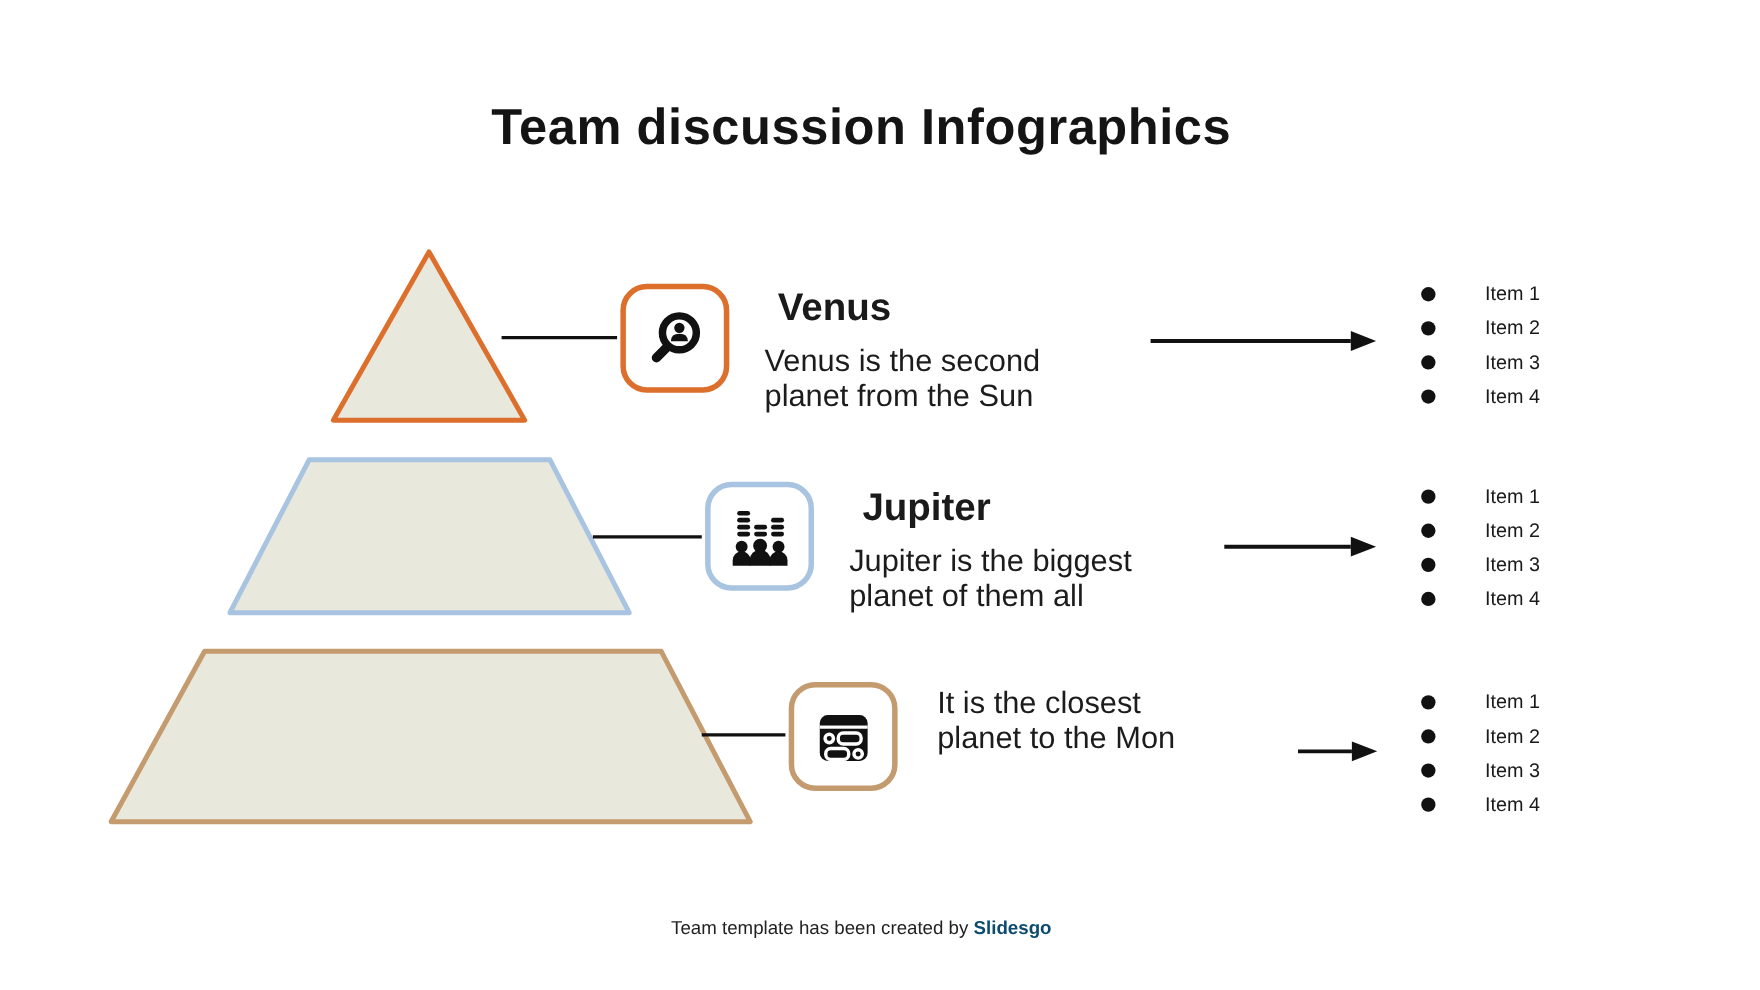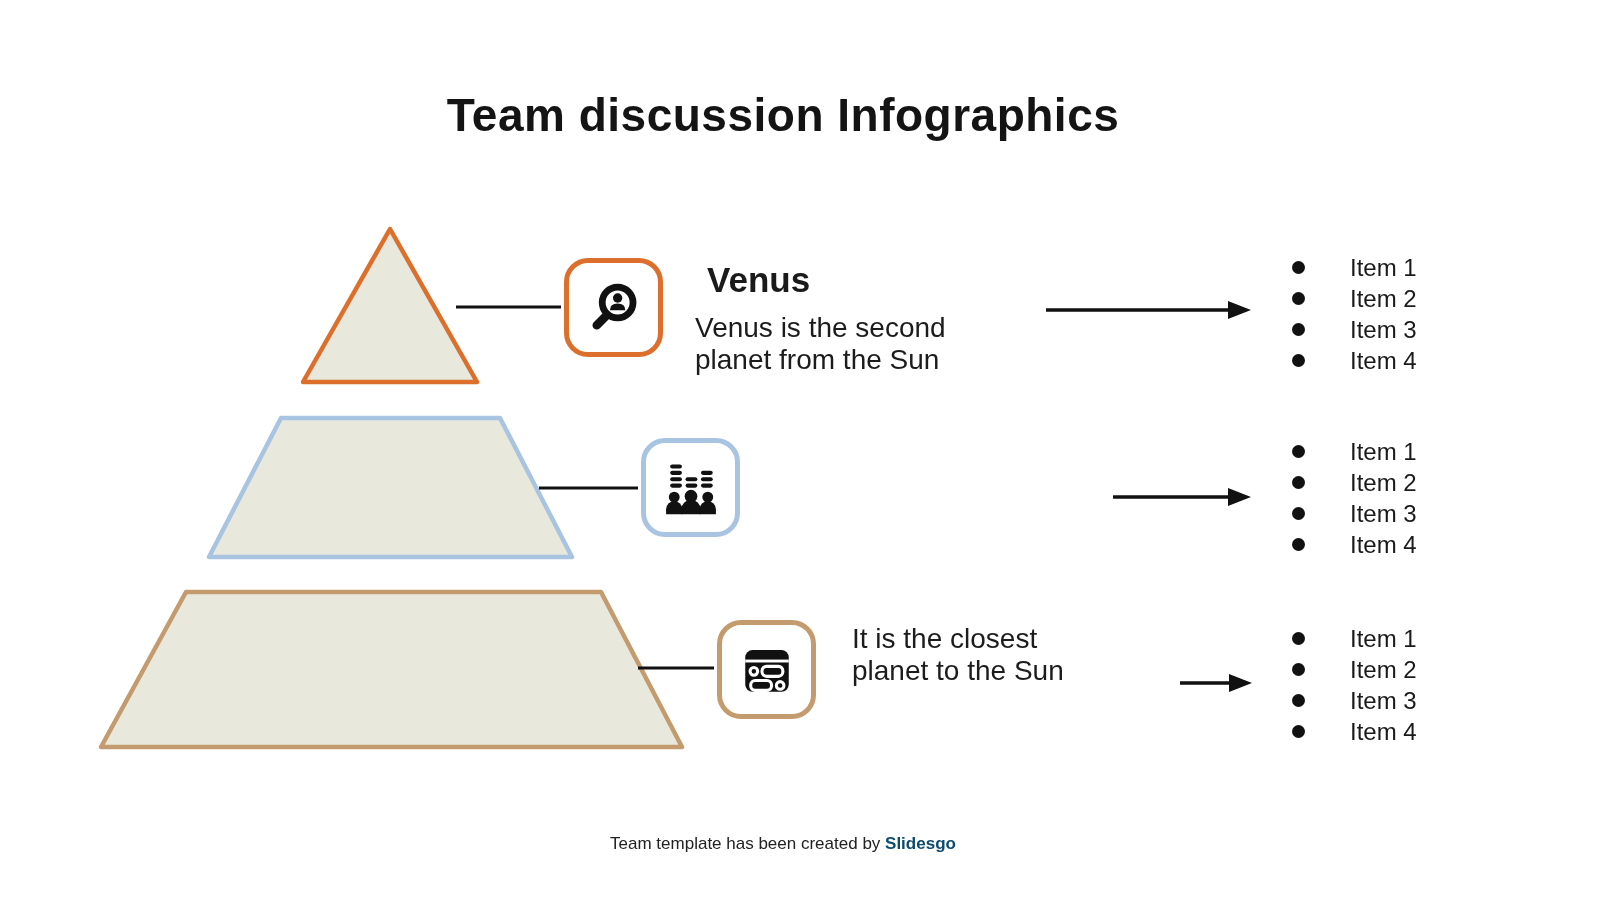"Item 1" .items .item-label { font-size: 24px -> 18px }
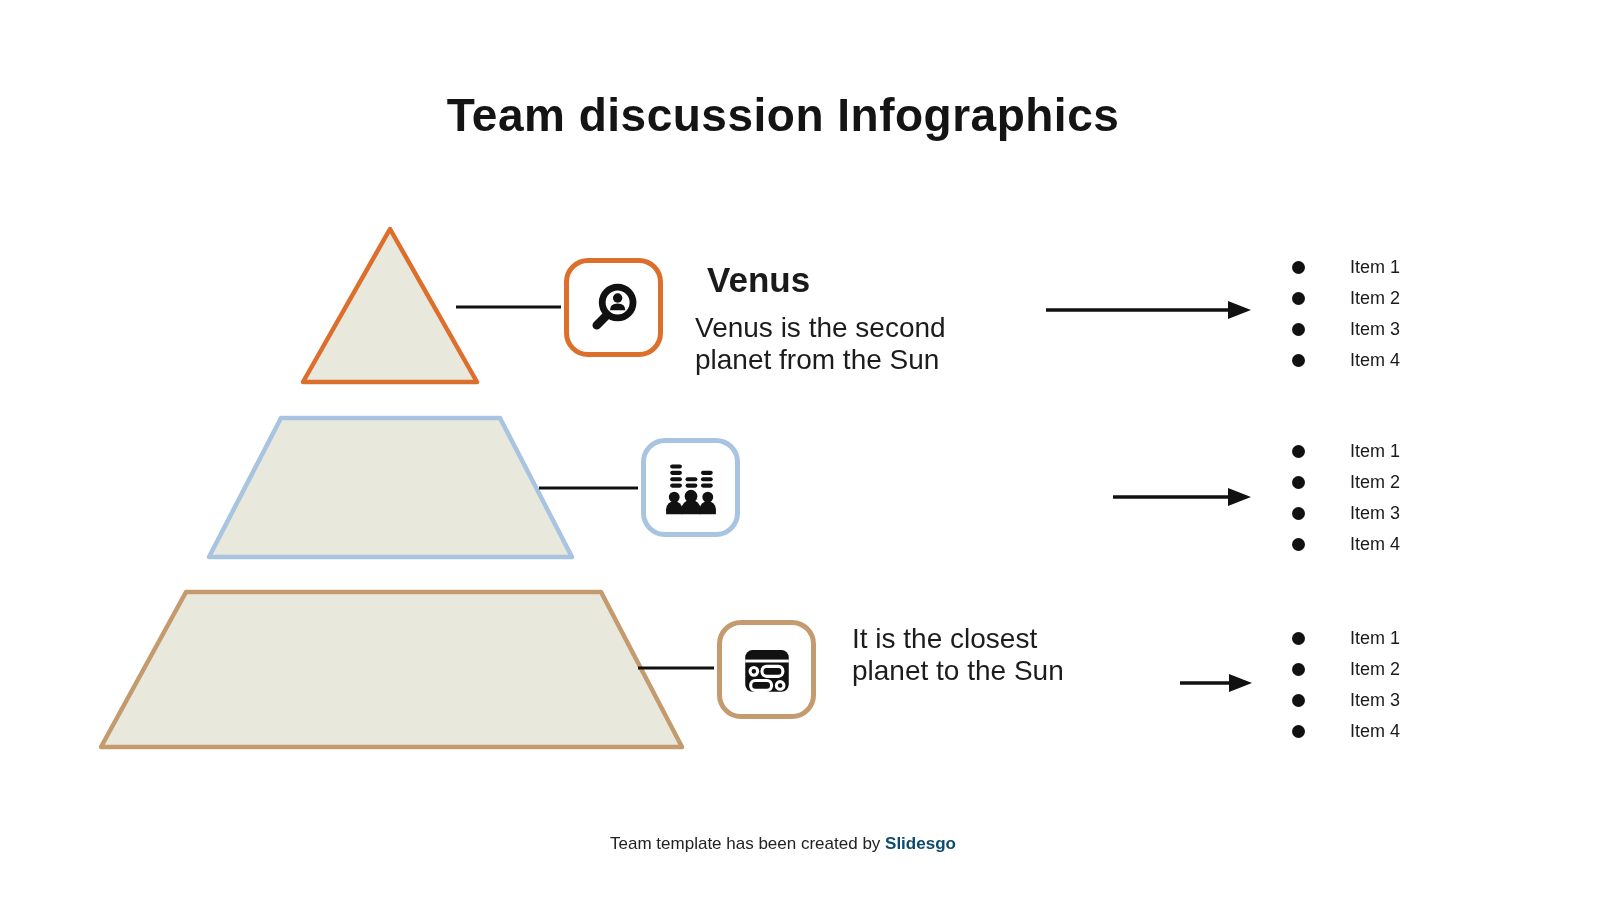"Jupiter" h2 { html: none -> <h2>Jupiter</h2> }
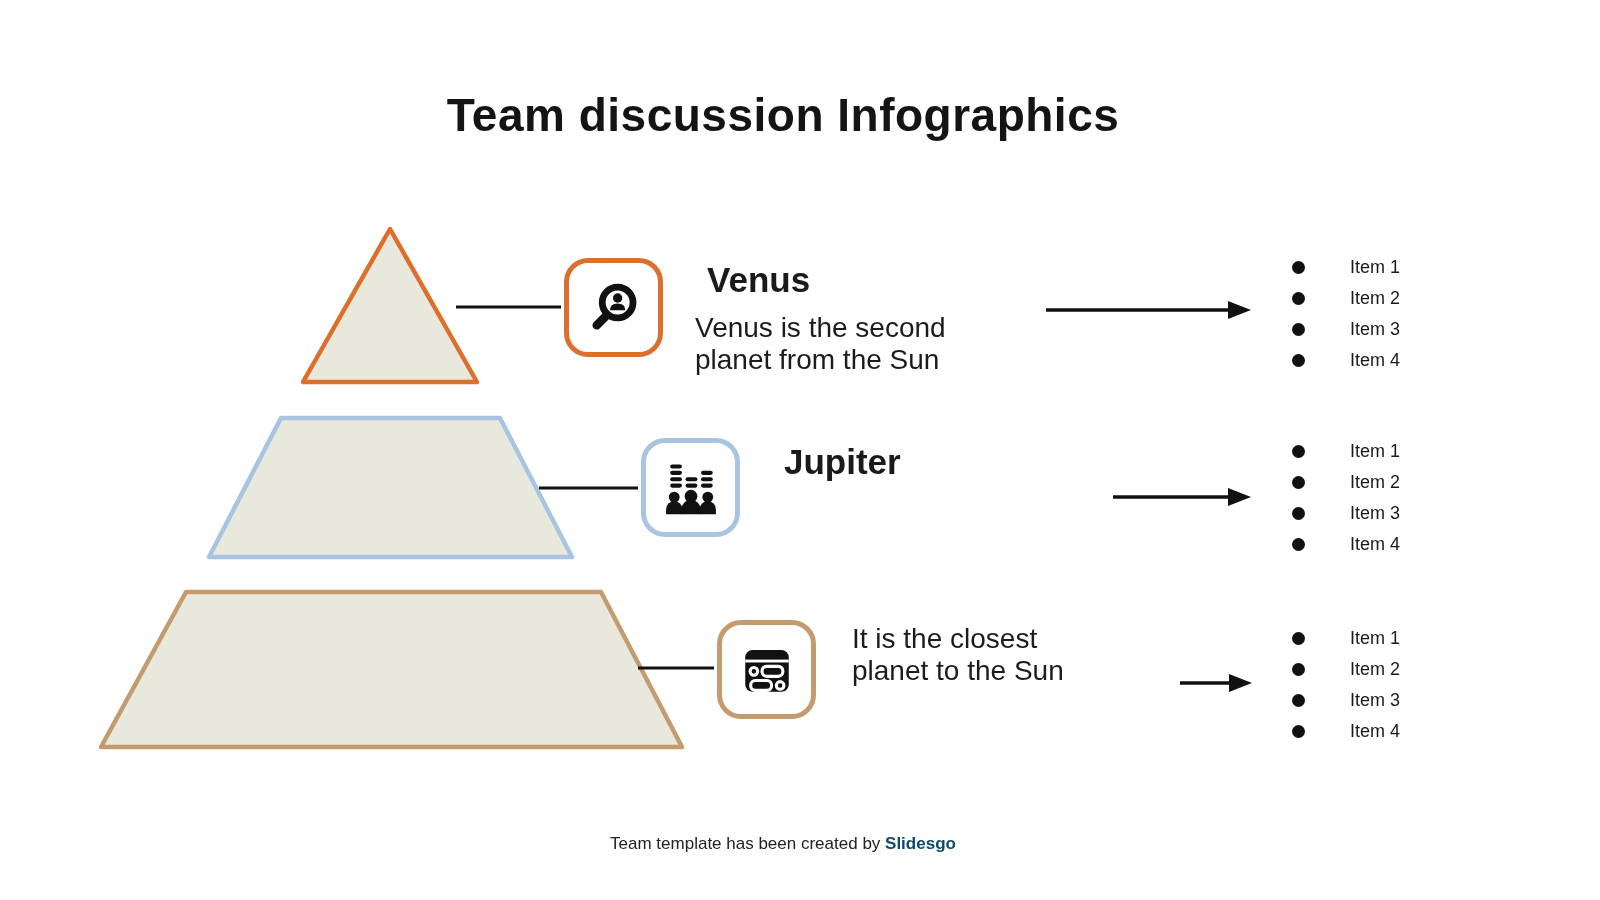"Jupiter is the biggest" p { html: none -> <p>Jupiter is the biggest planet of them all</p> }
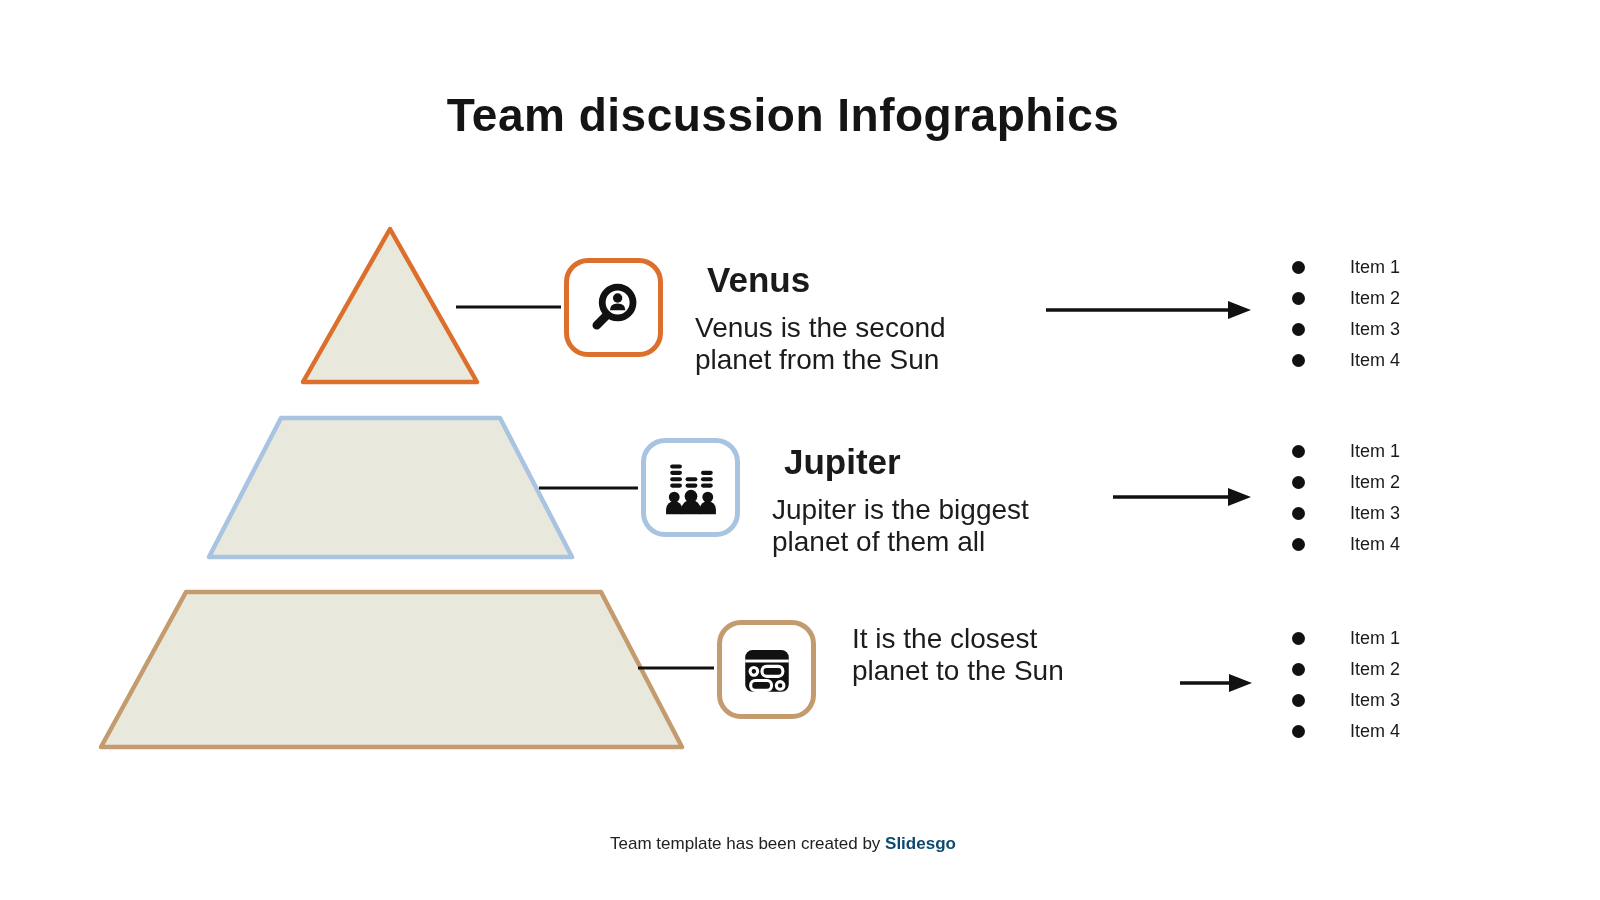"It is the closest" p { text: Sun -> Mon }
